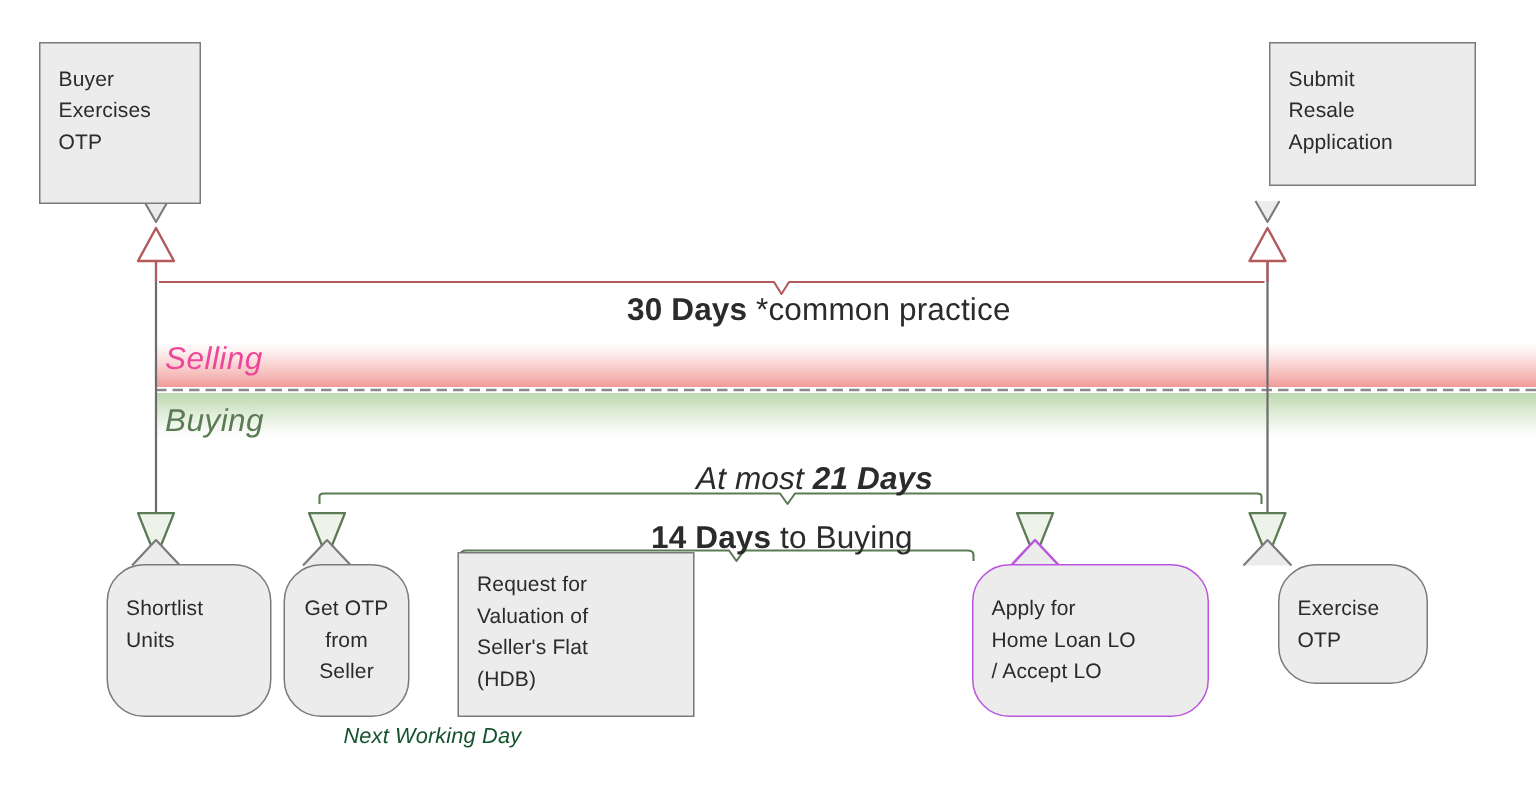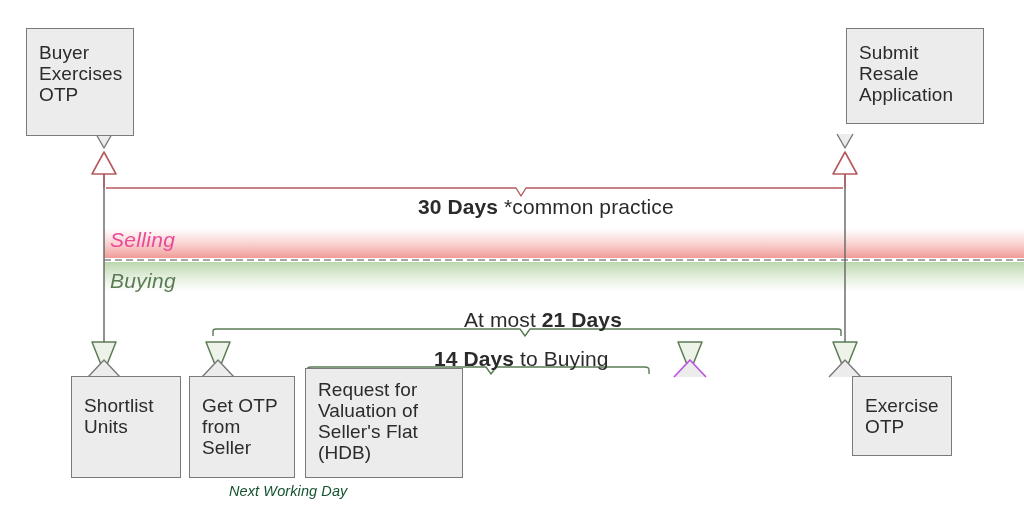"Buyer" .pbox { font-size: 19px -> 14px }
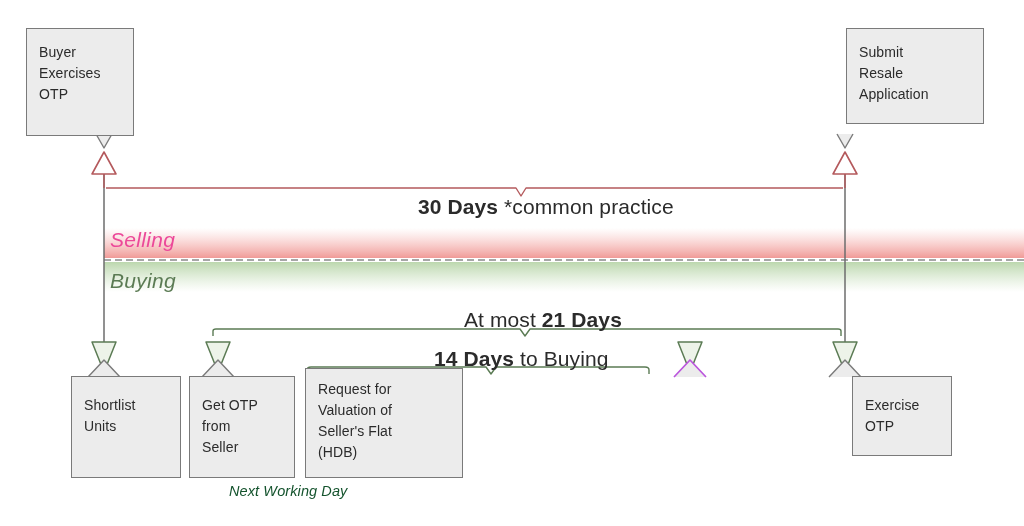"At most 21 Days" div.dur { font-style: none -> italic }
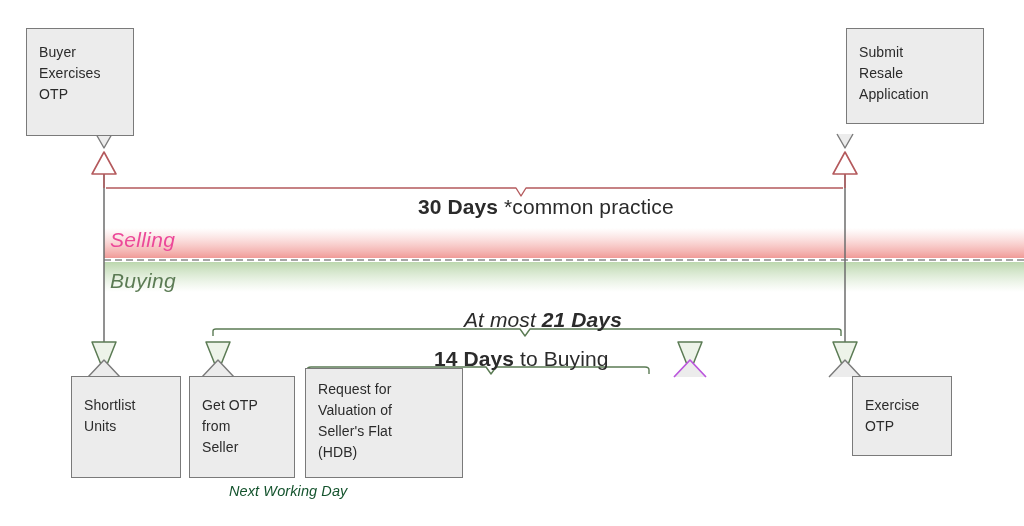"Shortlist" .pbox.bottom { border-radius: none -> 25px }
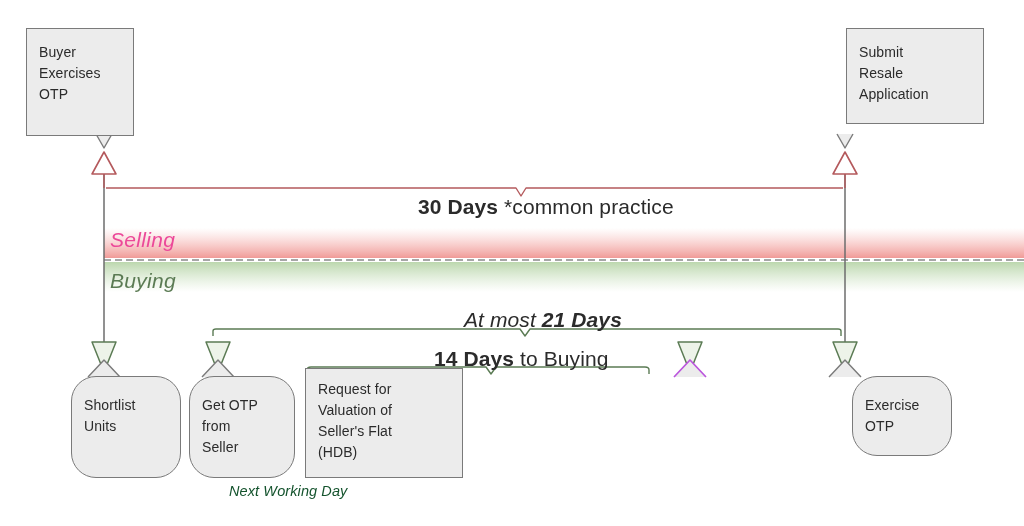"Get OTP" div.pbox { text-align: none -> center; width: 106px -> 84px }
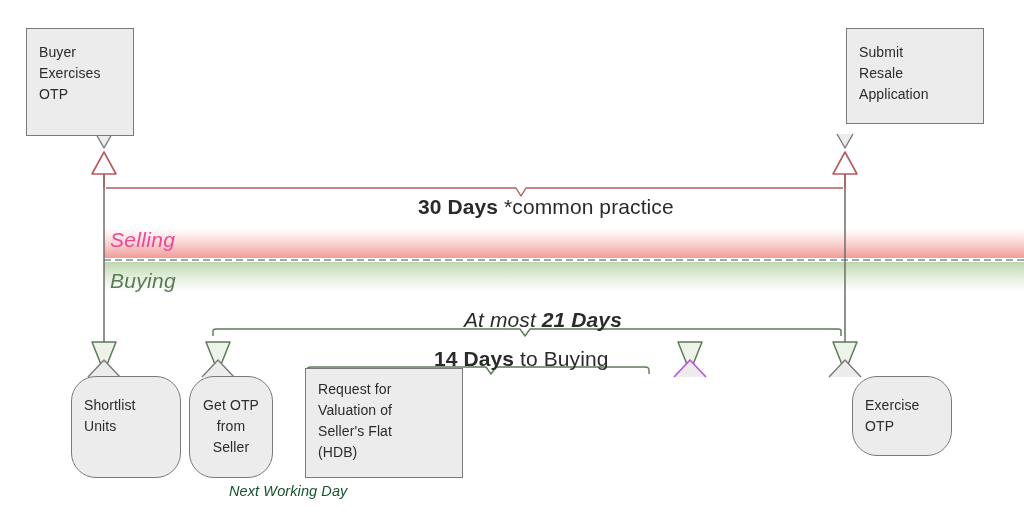"Apply for" div.pbox { html: none -> <div>Apply for Home Loan LO / Accept LO</div> }
